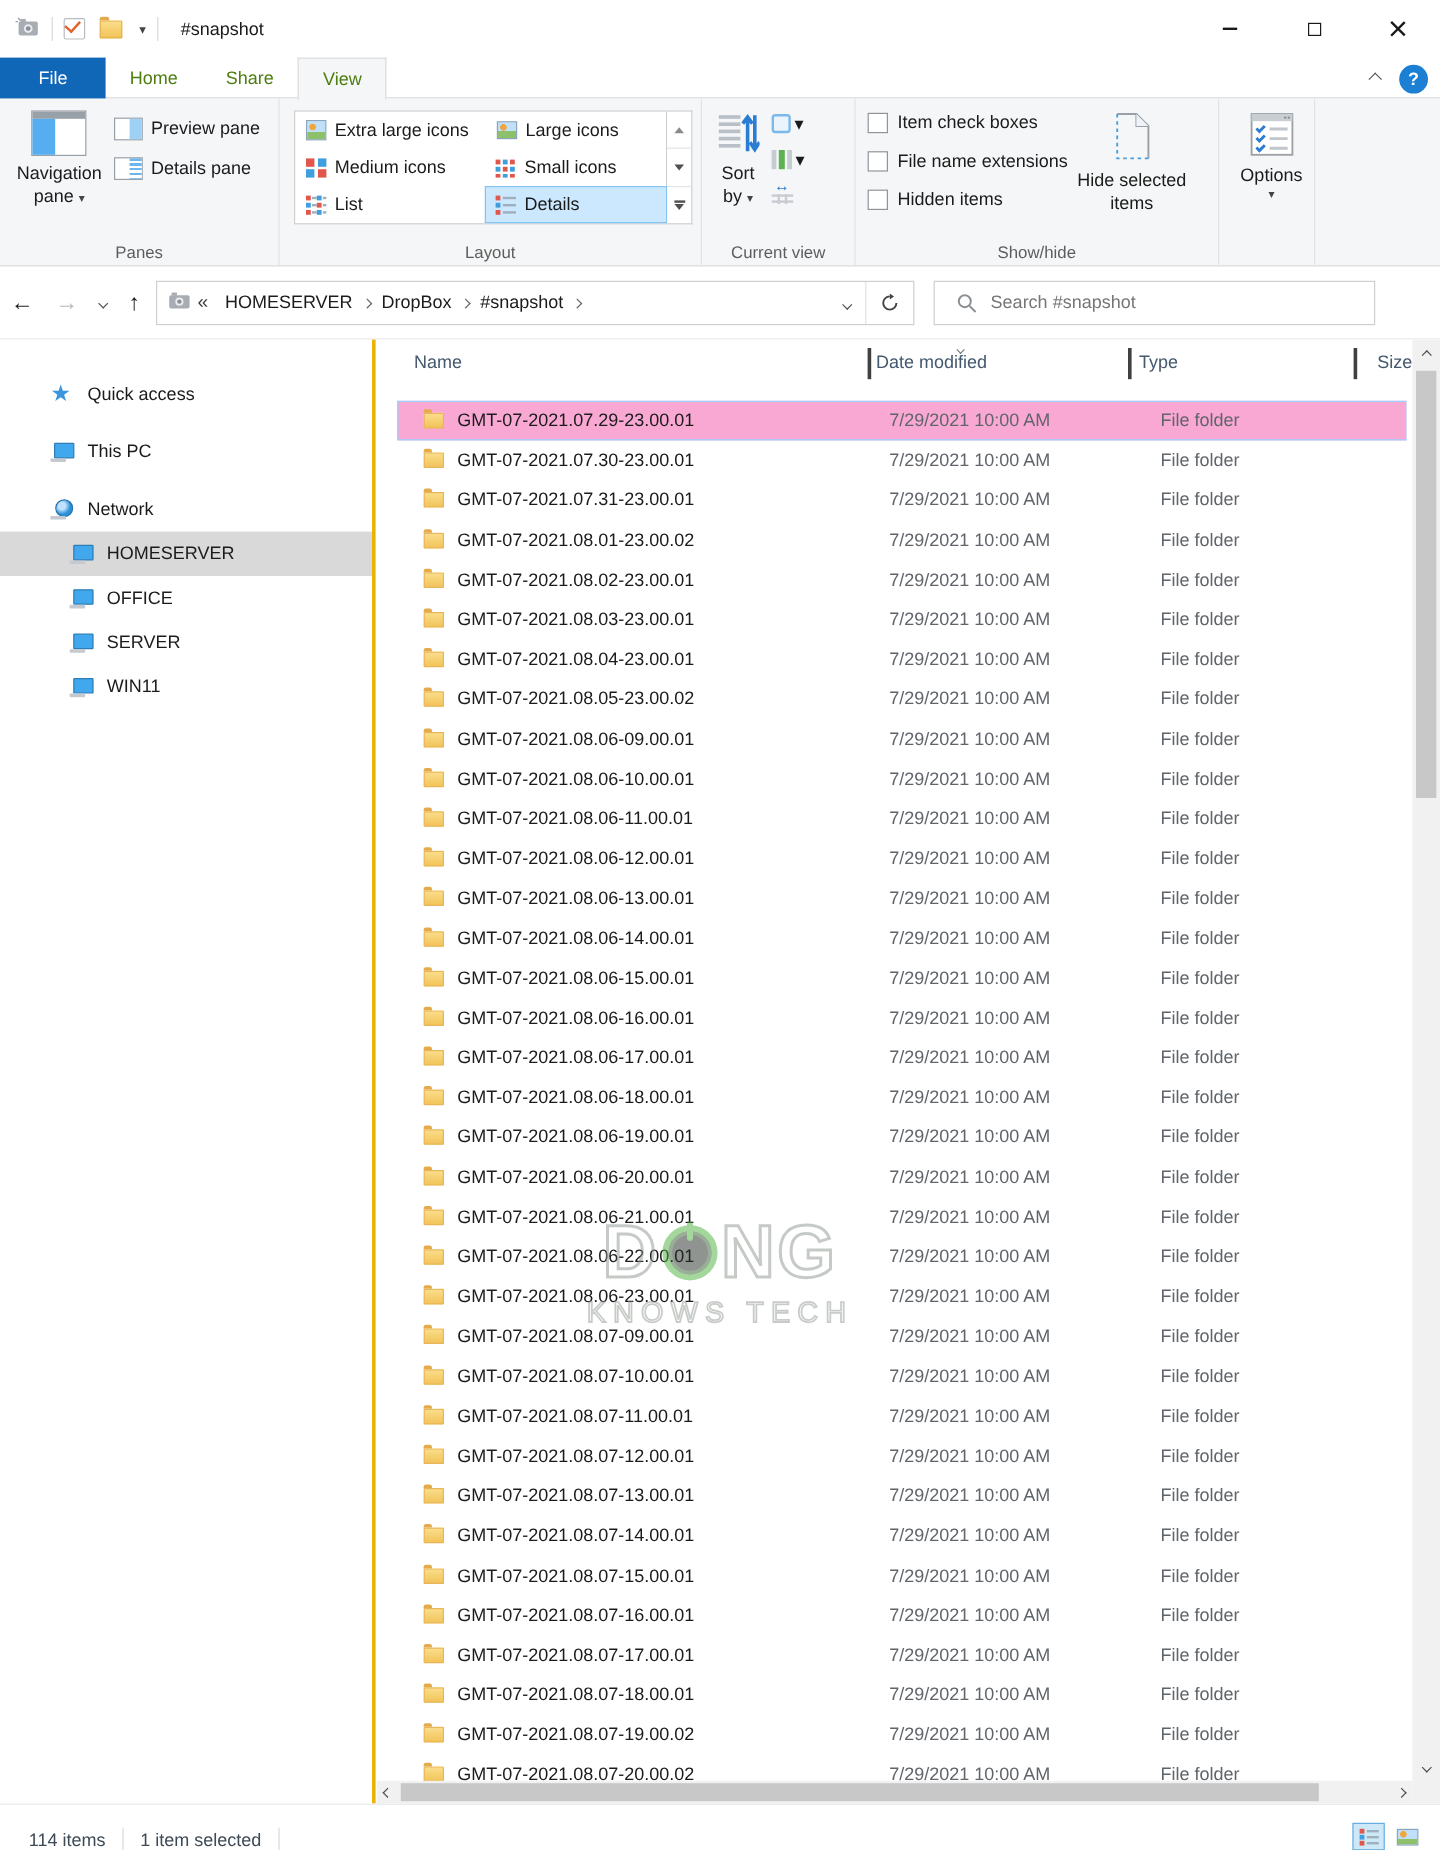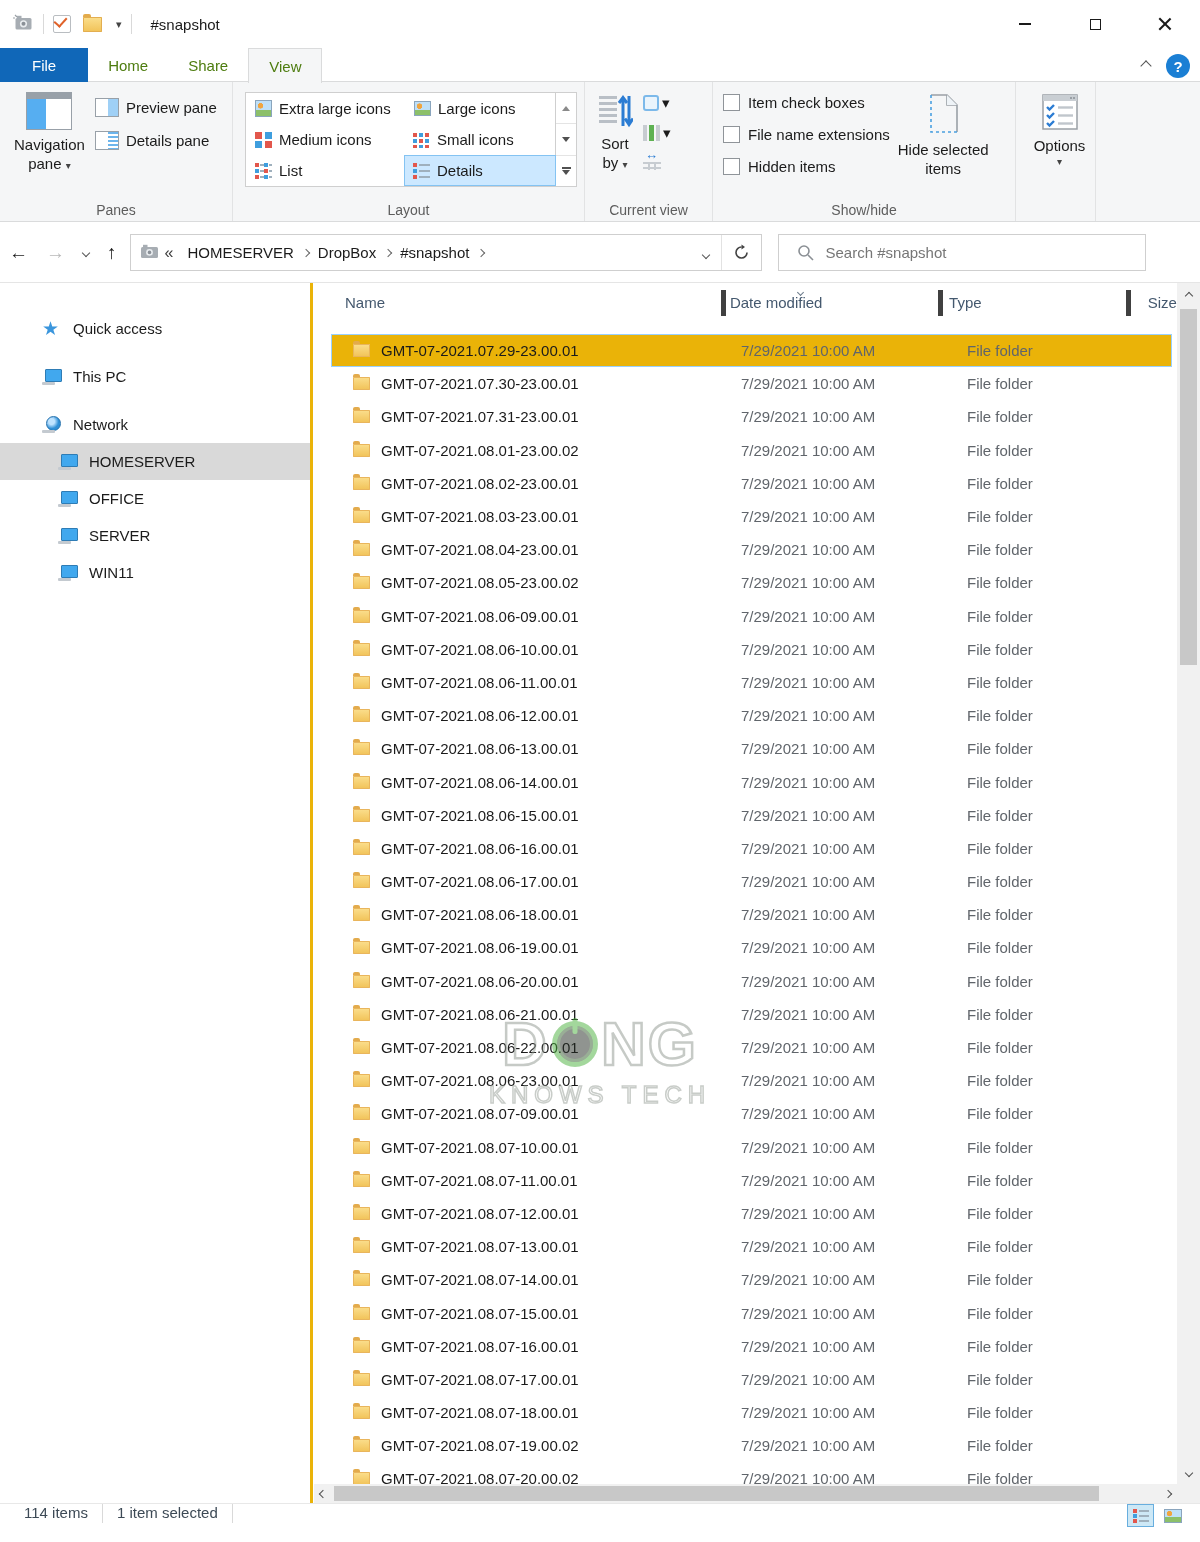"Name" .hcell { border-right: 5px solid #404040 -> 3px solid #404040 }
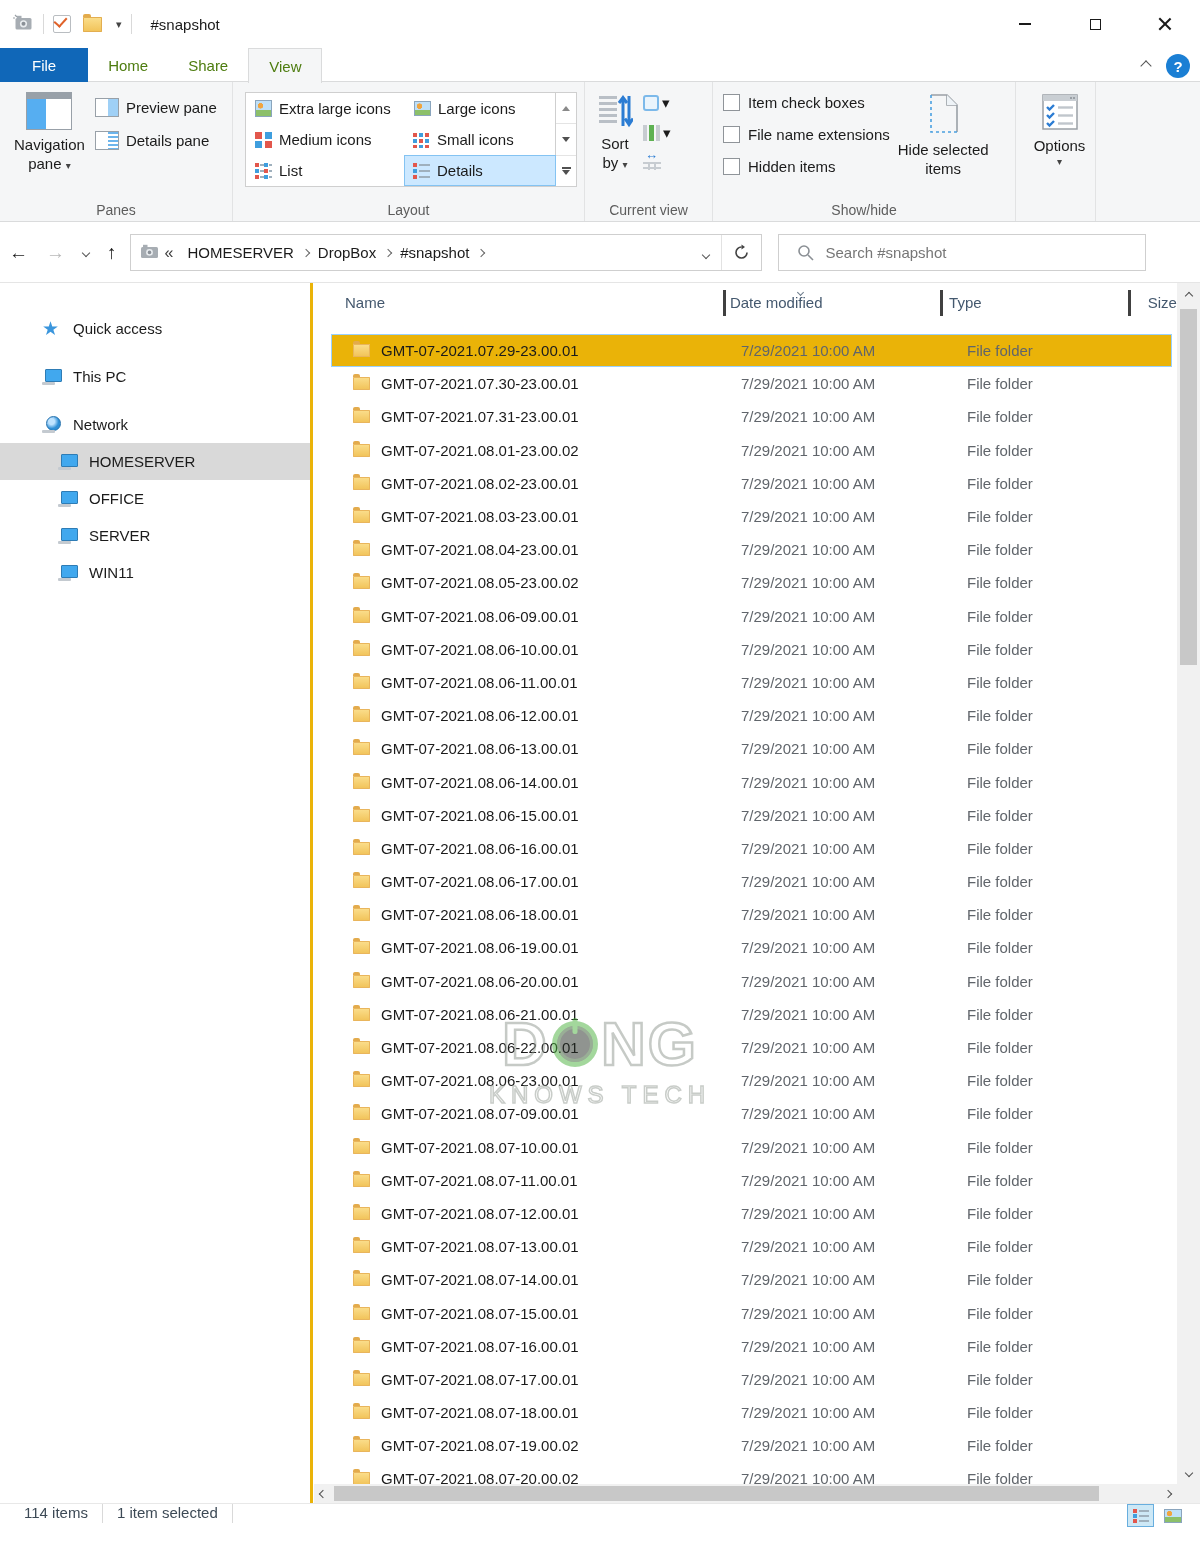"GMT-07-2021.07.29-23.00.01" .frow.selected { background: #eab308 -> #f9a8d4 }
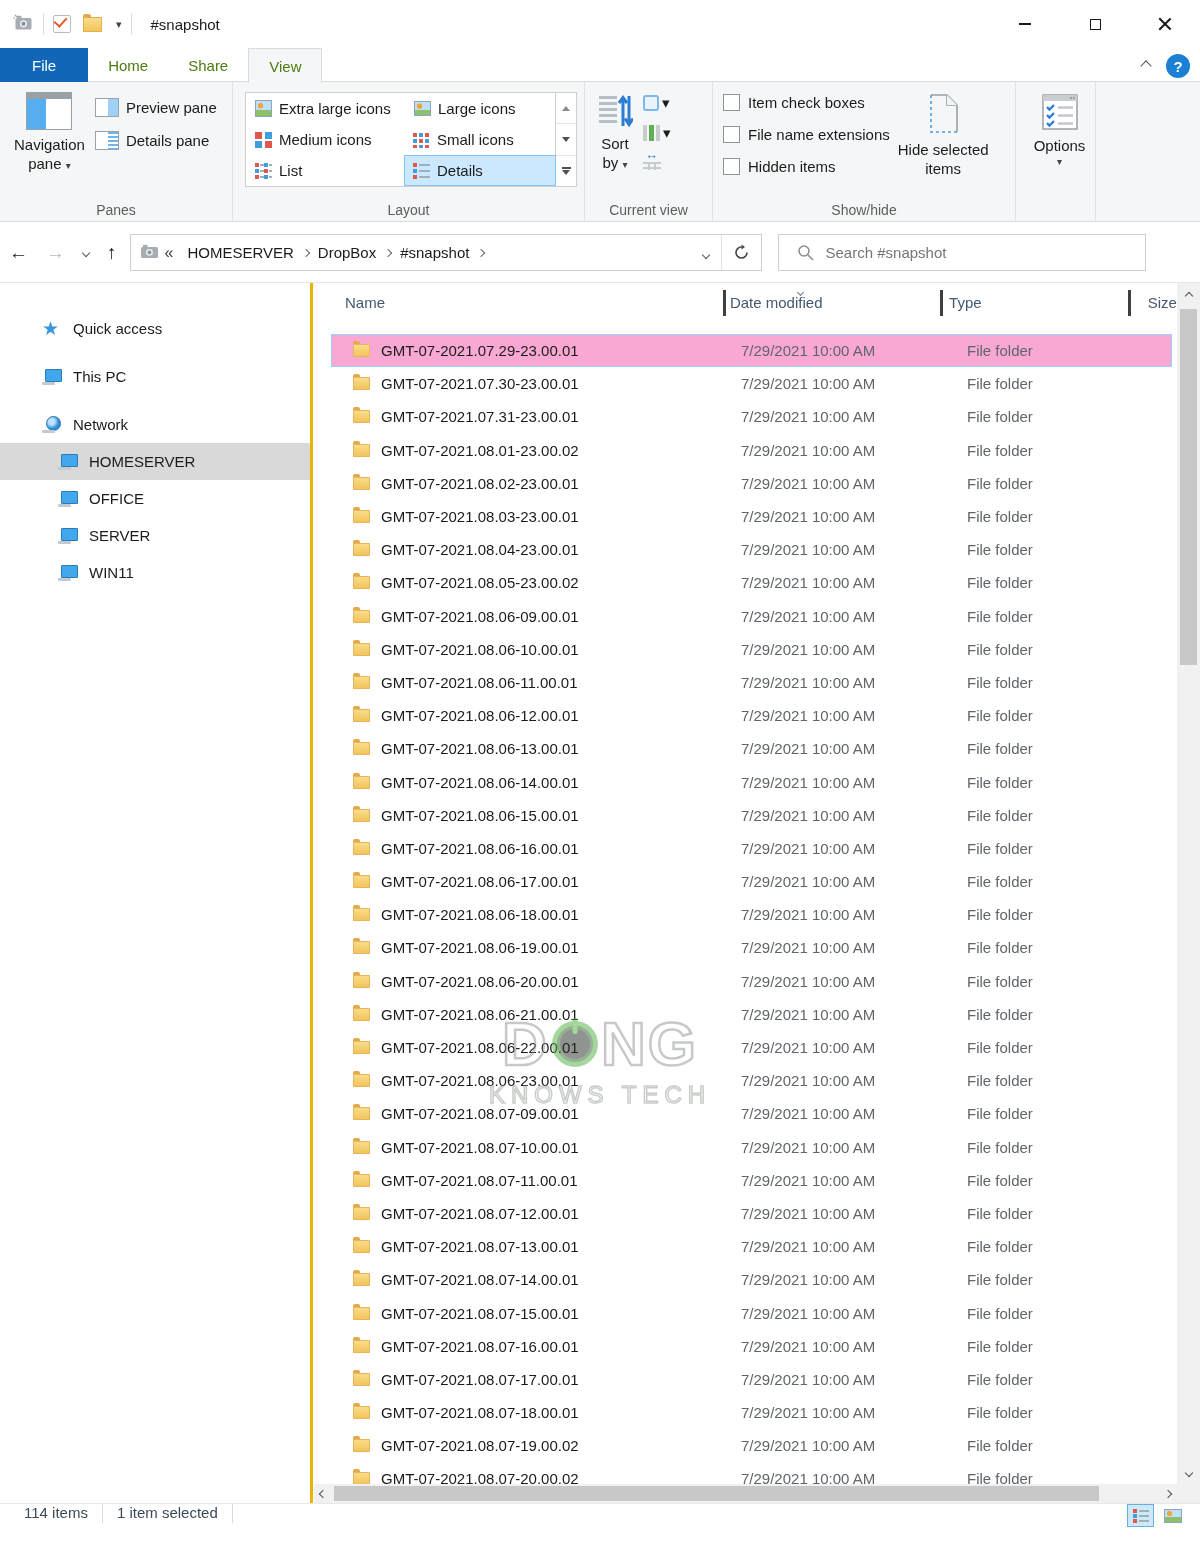"114 items" .statusbar { align-items: flex-start -> flex-end }
